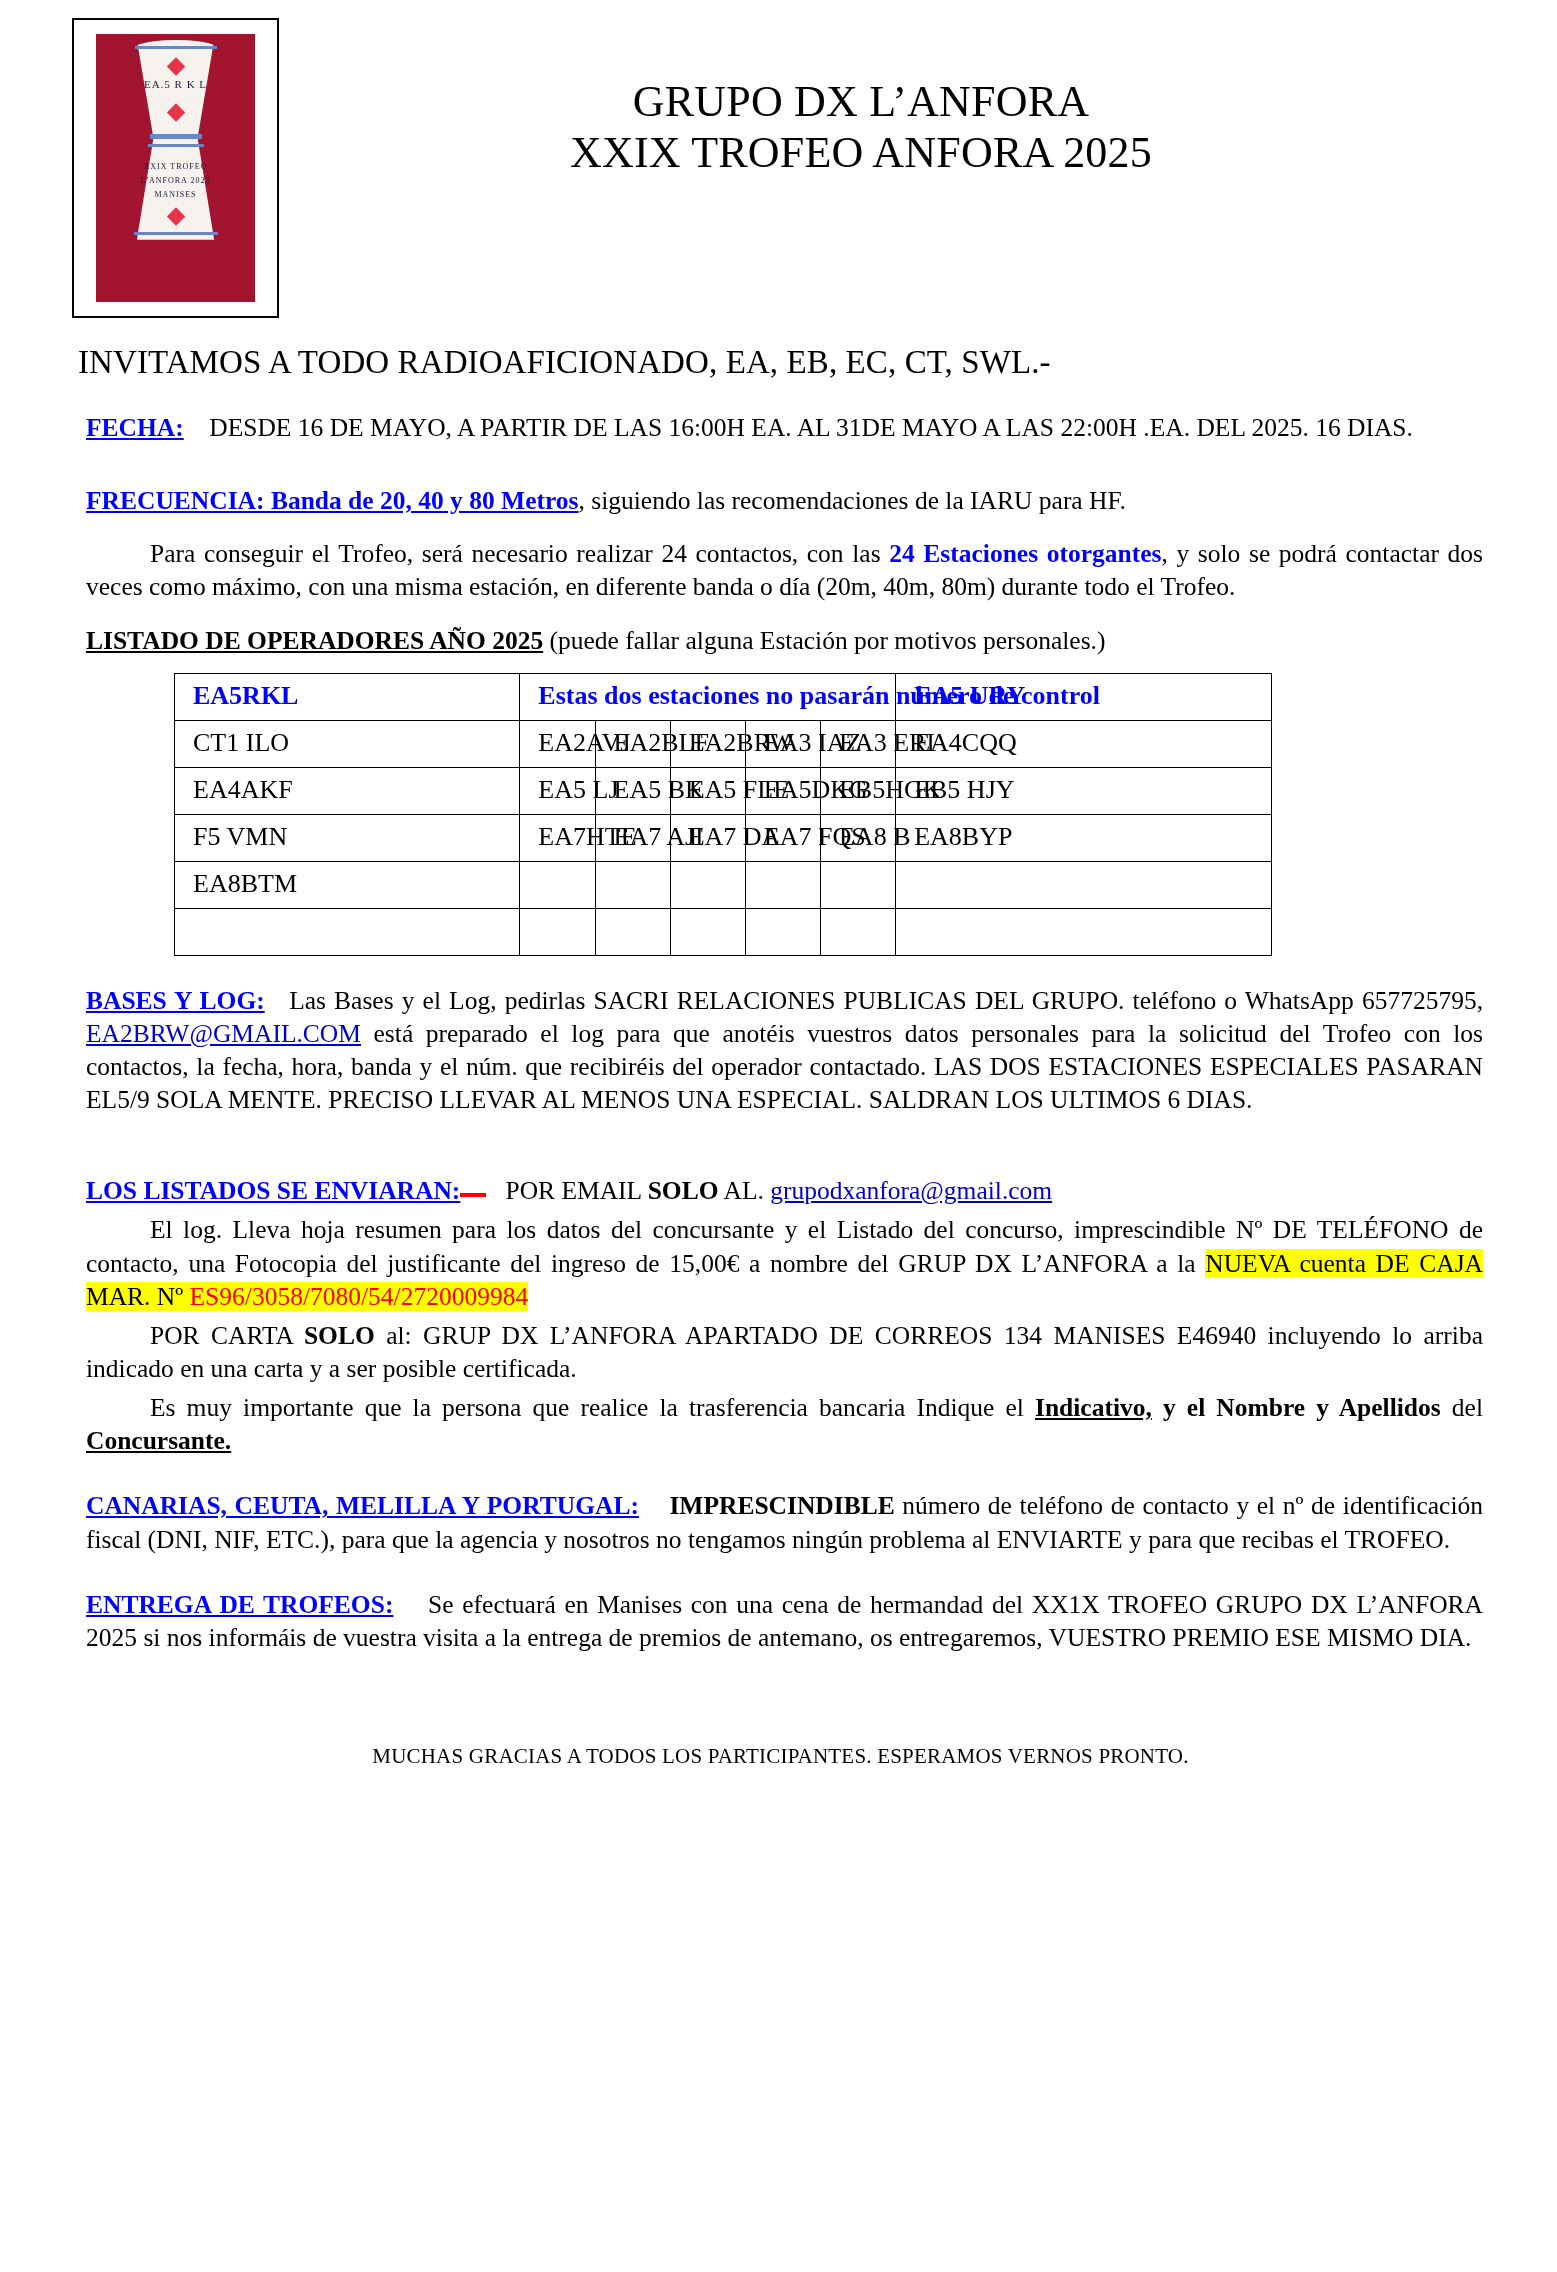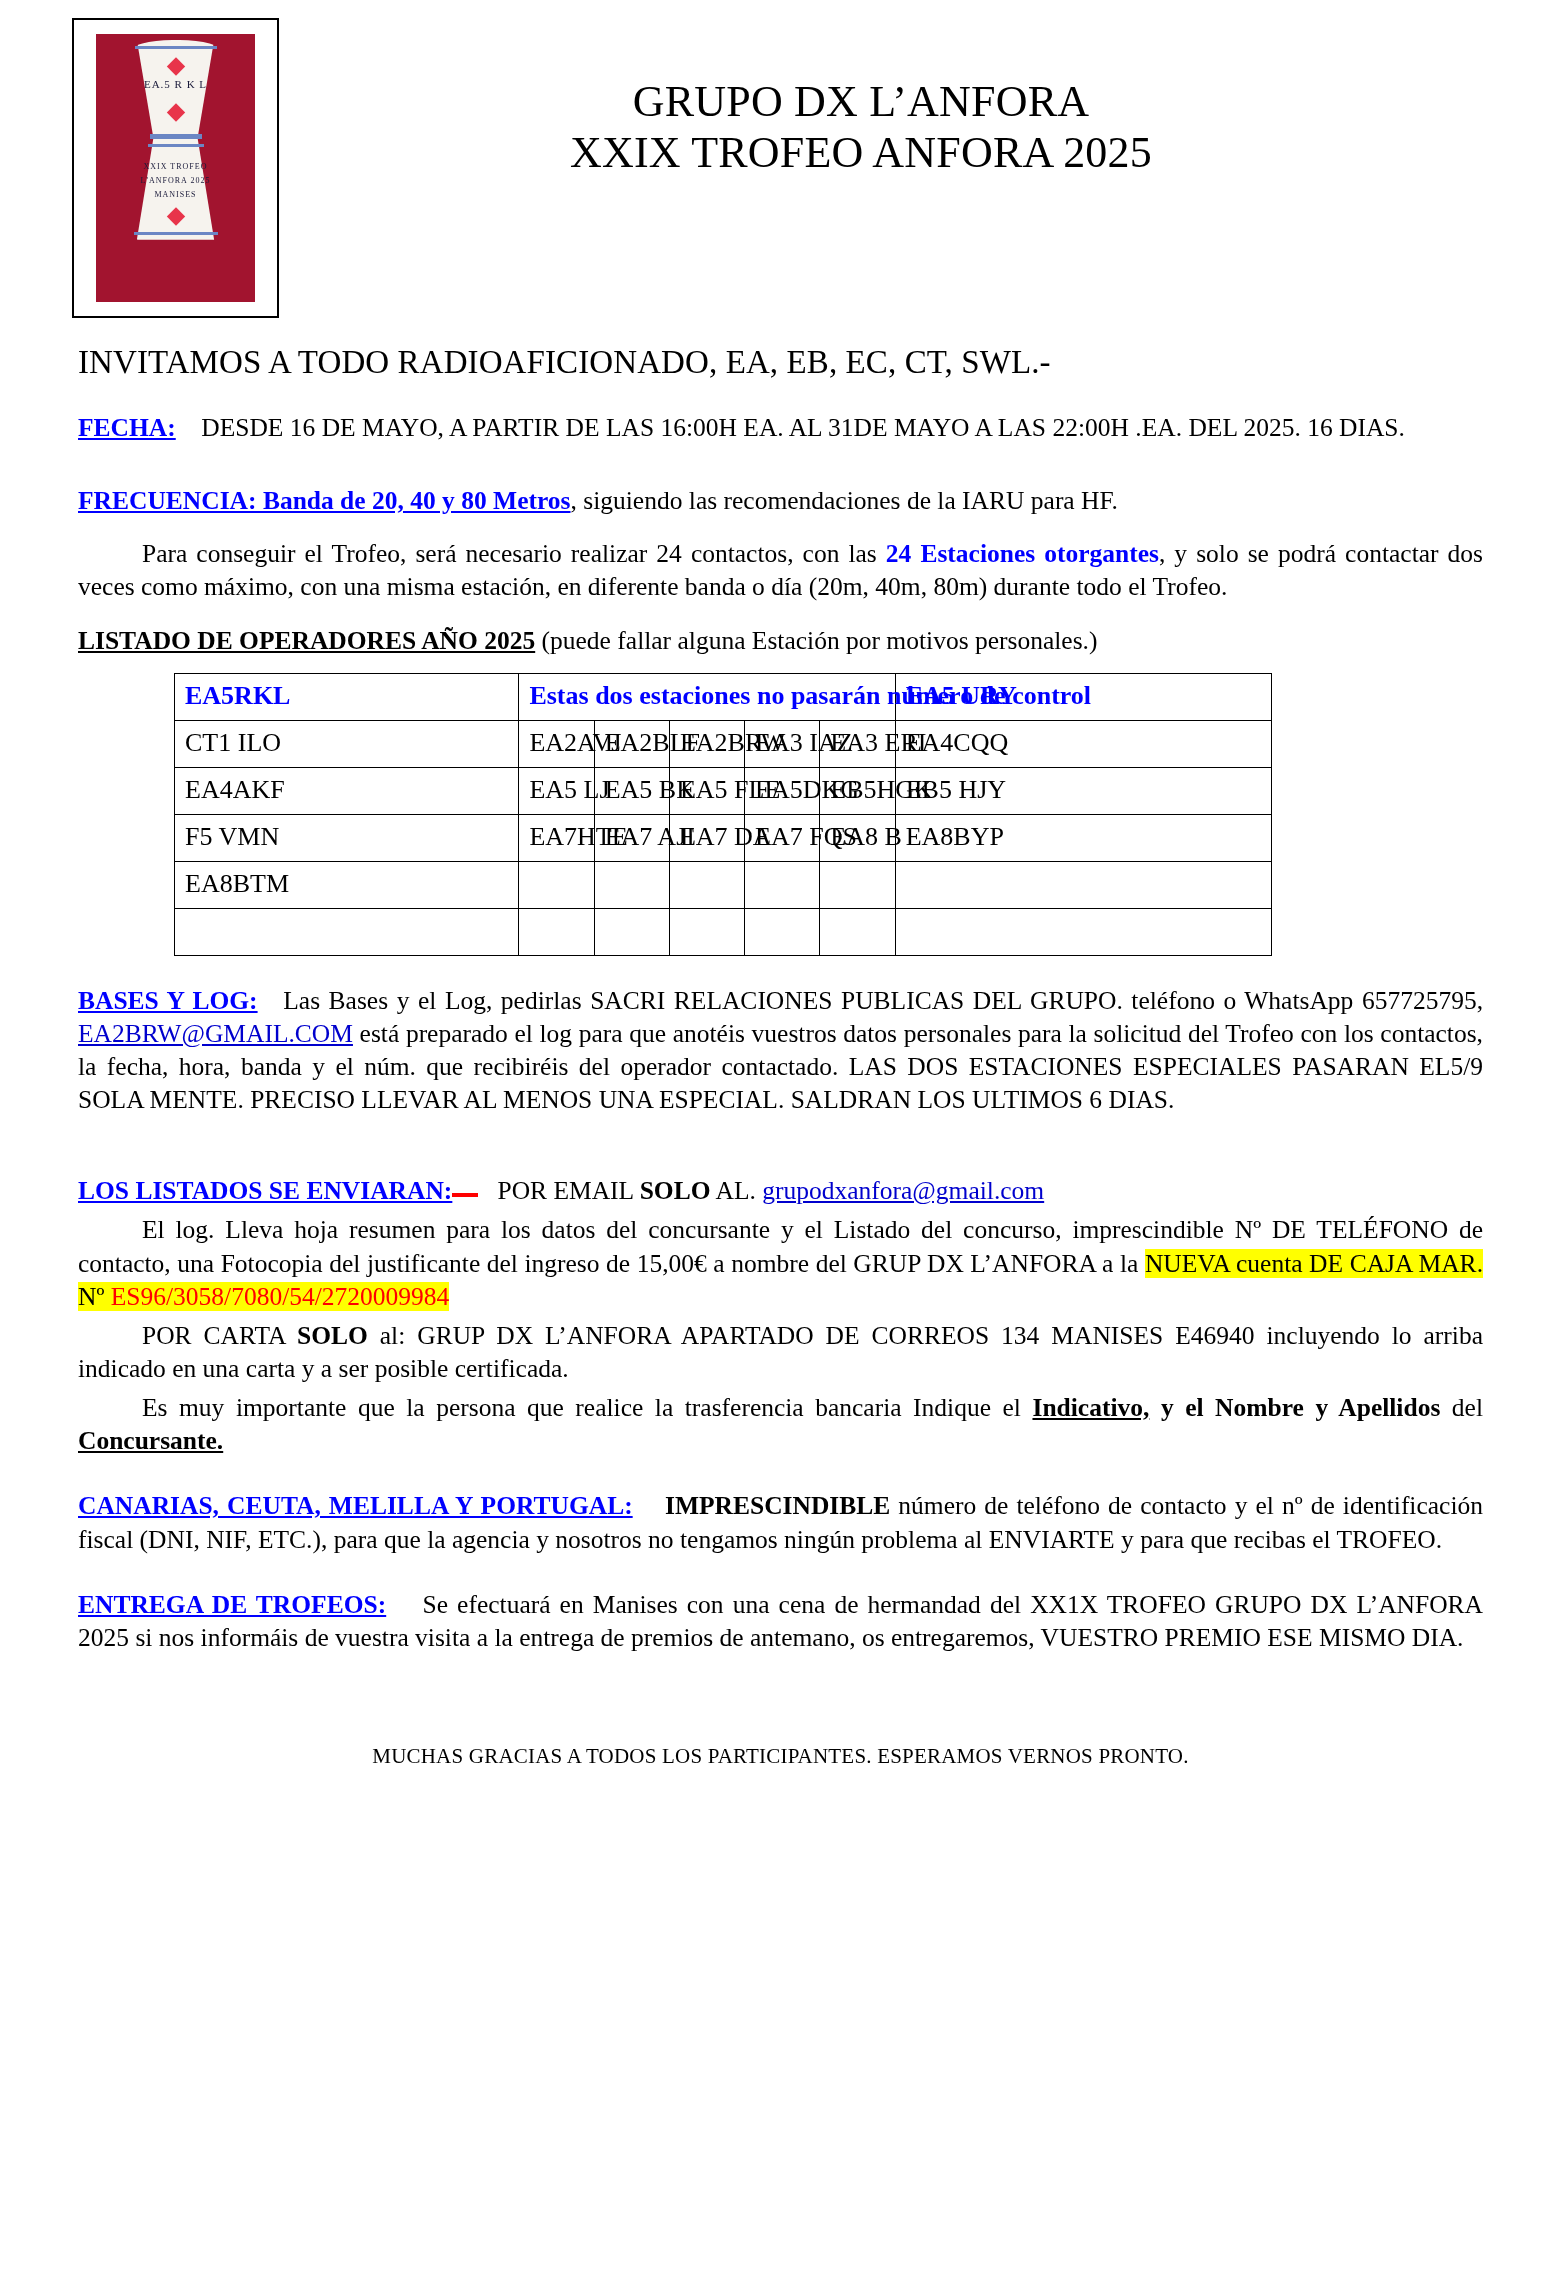"FECHA: DESDE 16 DE MAYO," p.para { margin: 0 0 6px 0 -> 0 0 6px 8px }
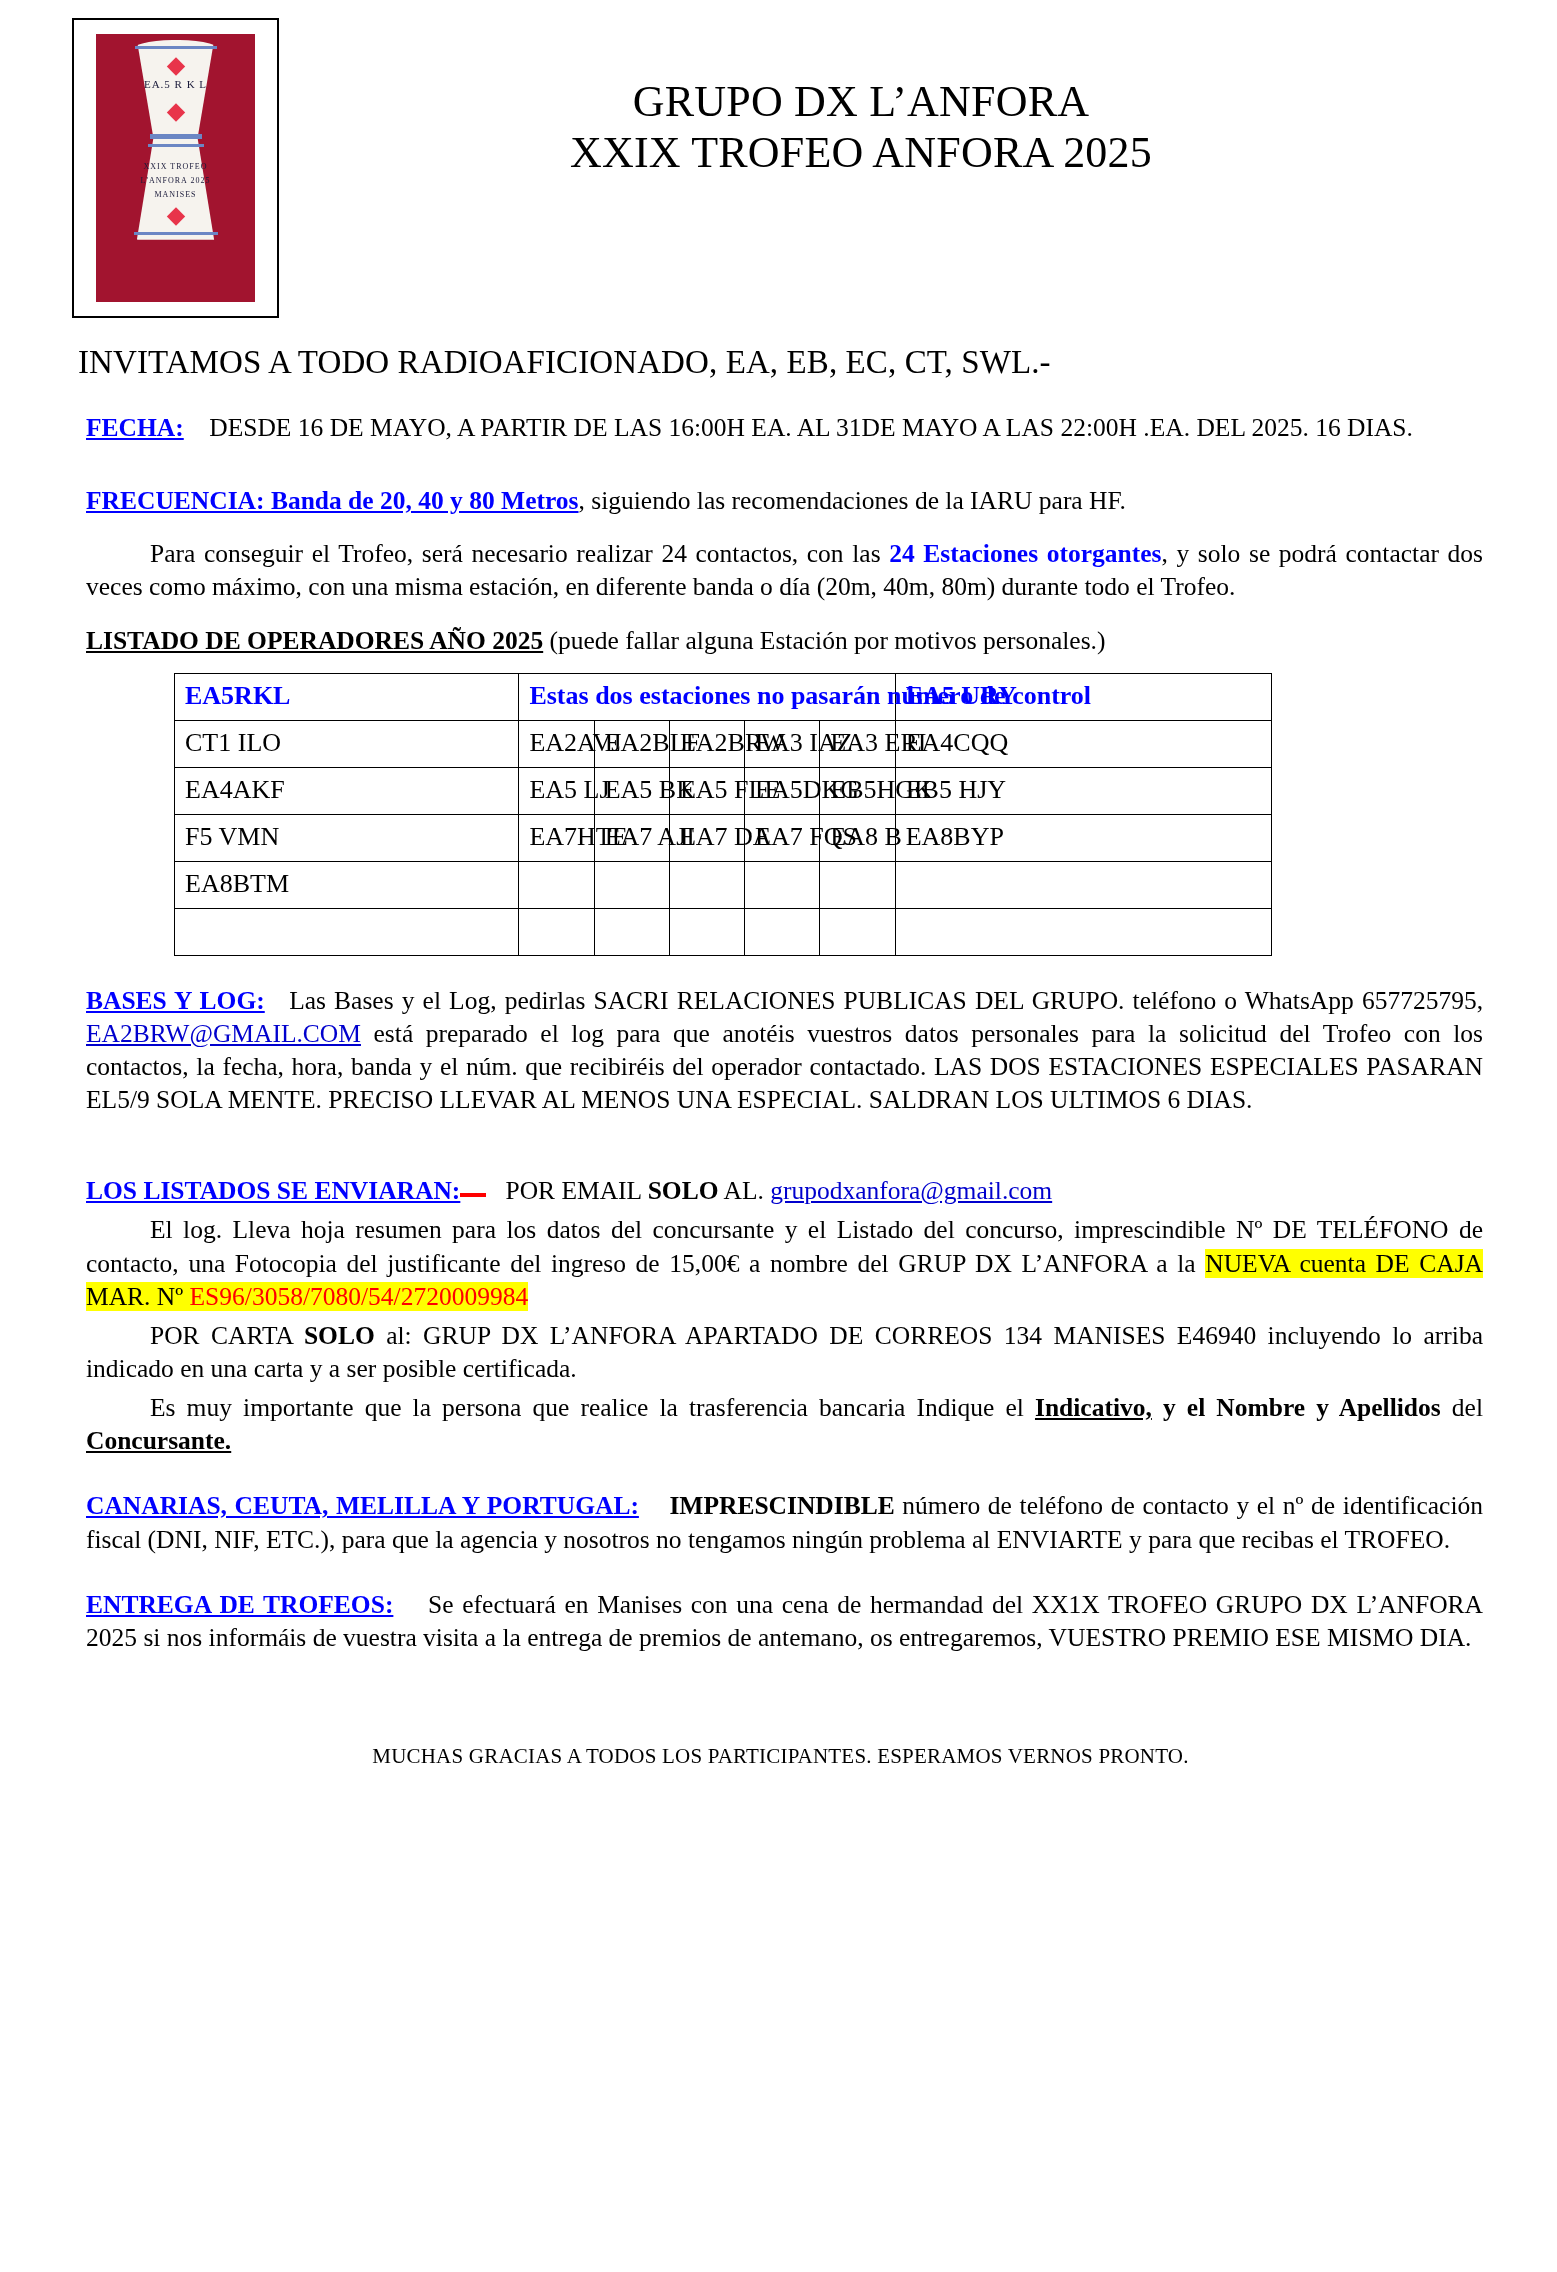"EA5RKL" table.ops td { padding: 1px 8px 3px 10px -> 1px 8px 3px 18px }
